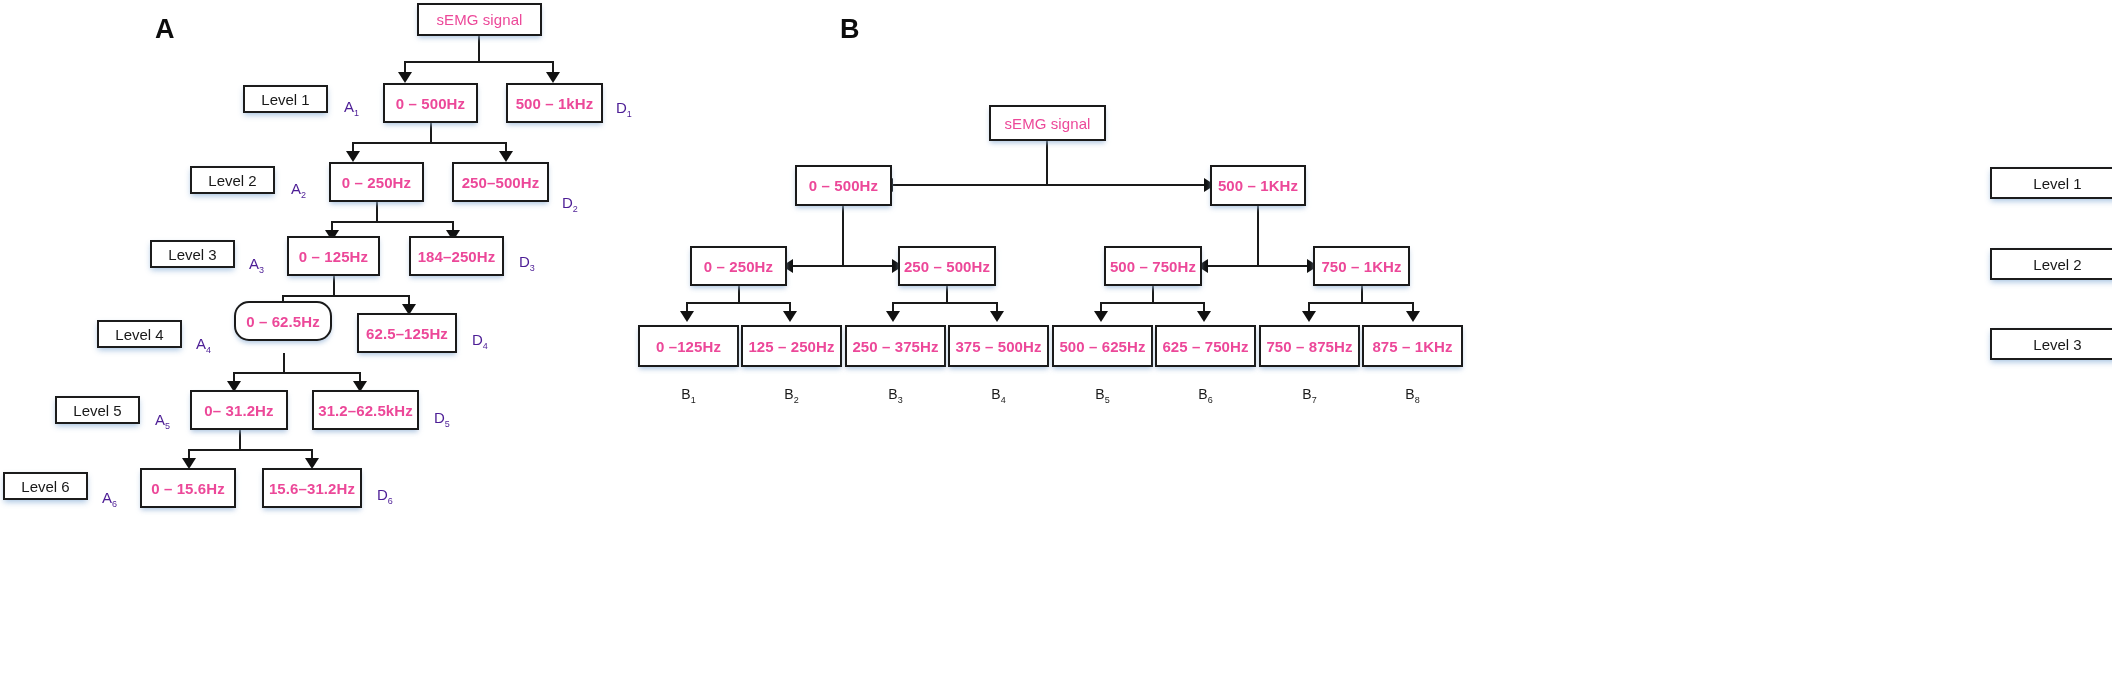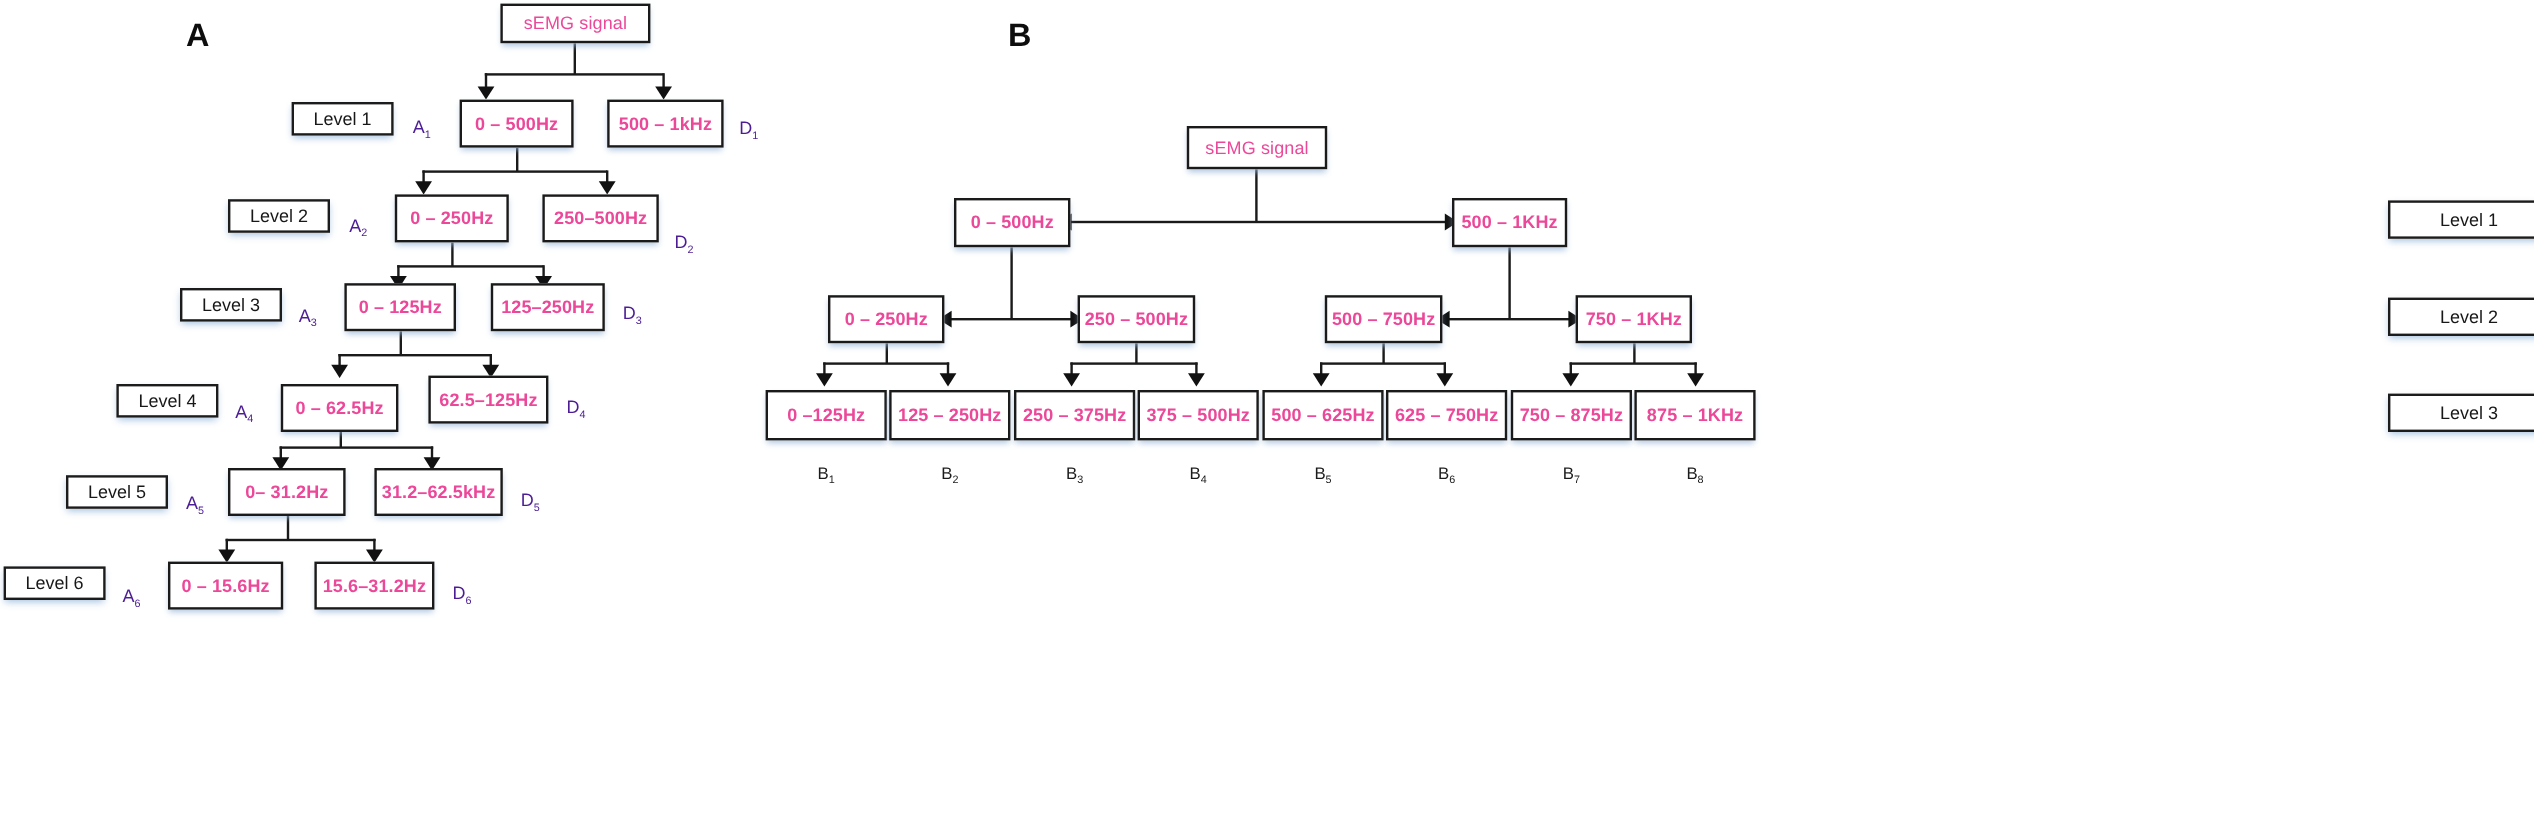"125–250Hz" div.box { text: 125 -> 184 }
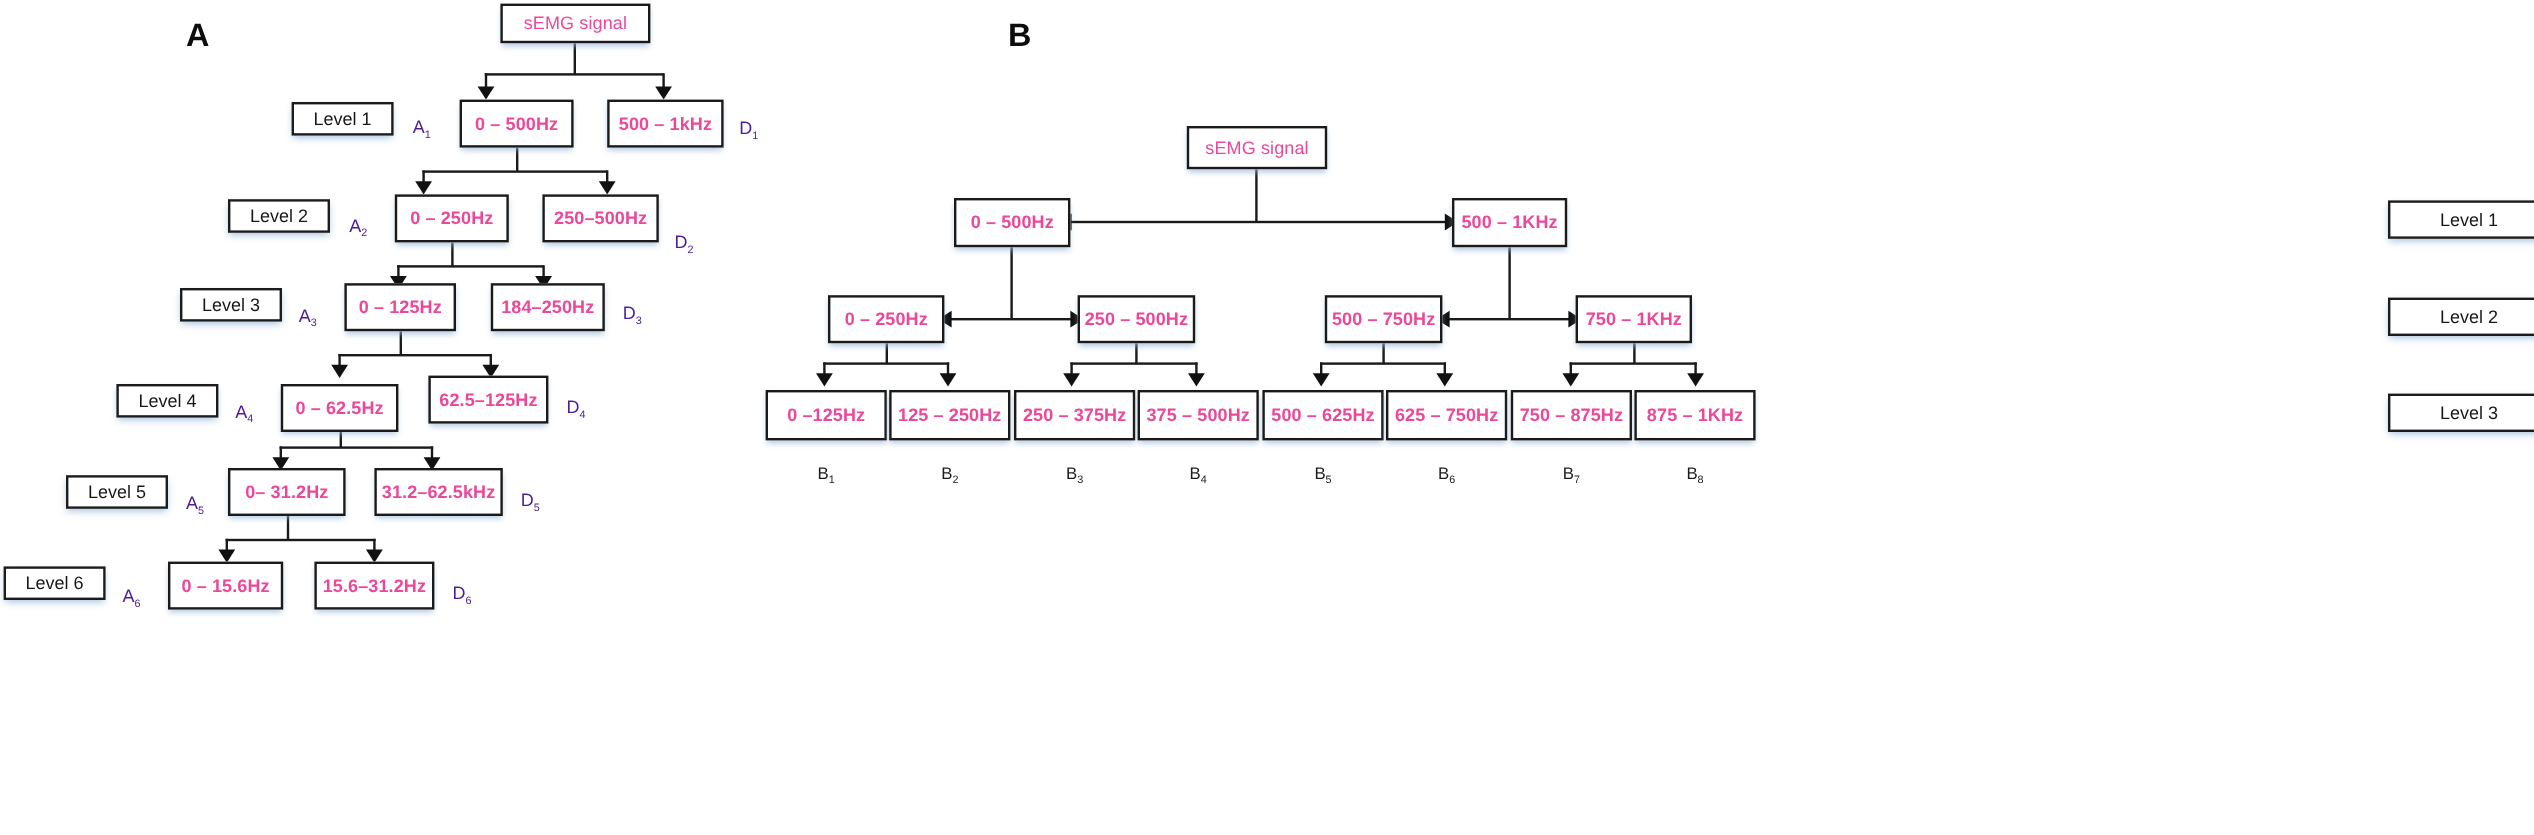"0 – 62.5Hz" div.box { border-radius: none -> 15px; top: 320px -> 301px }
